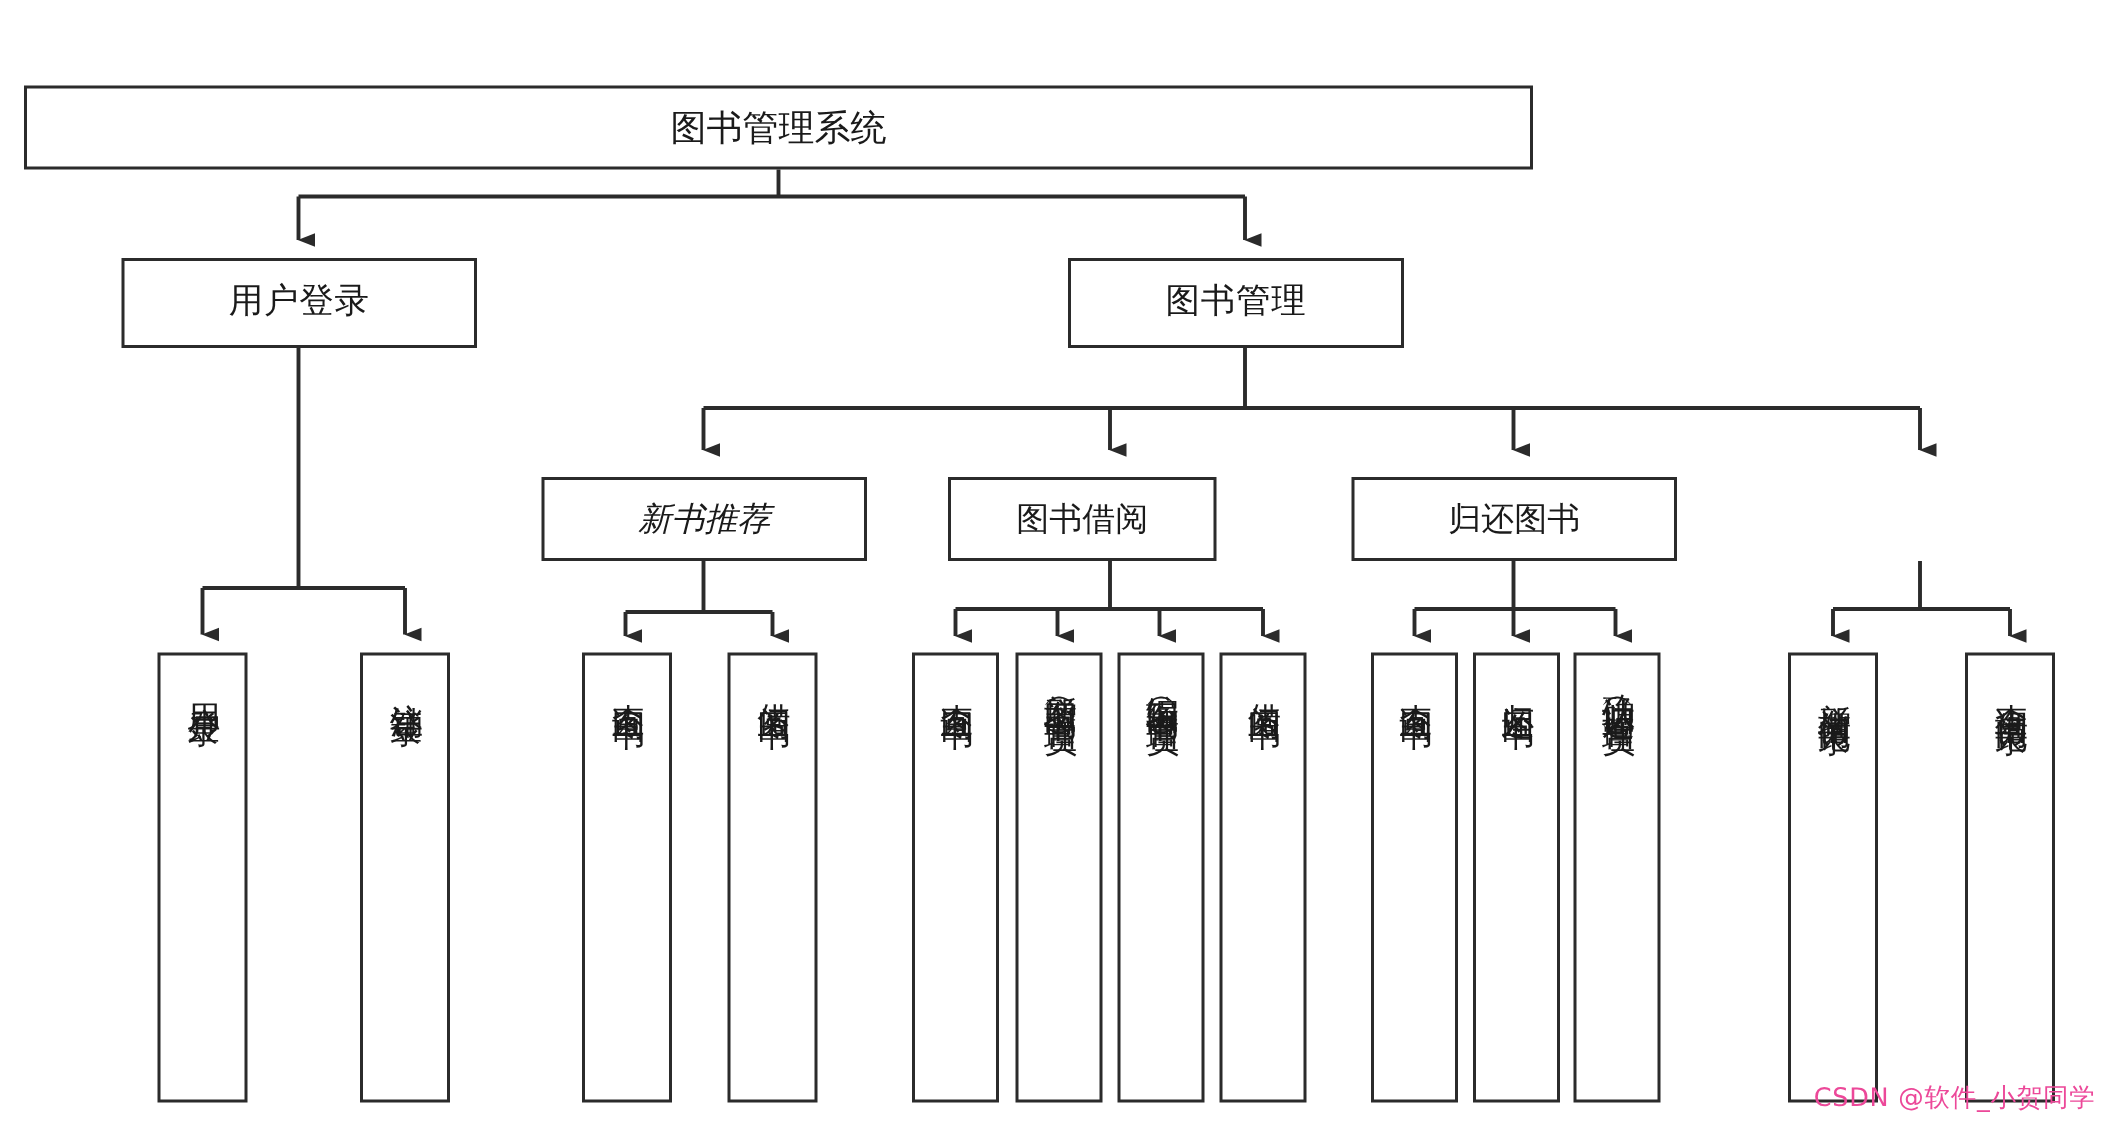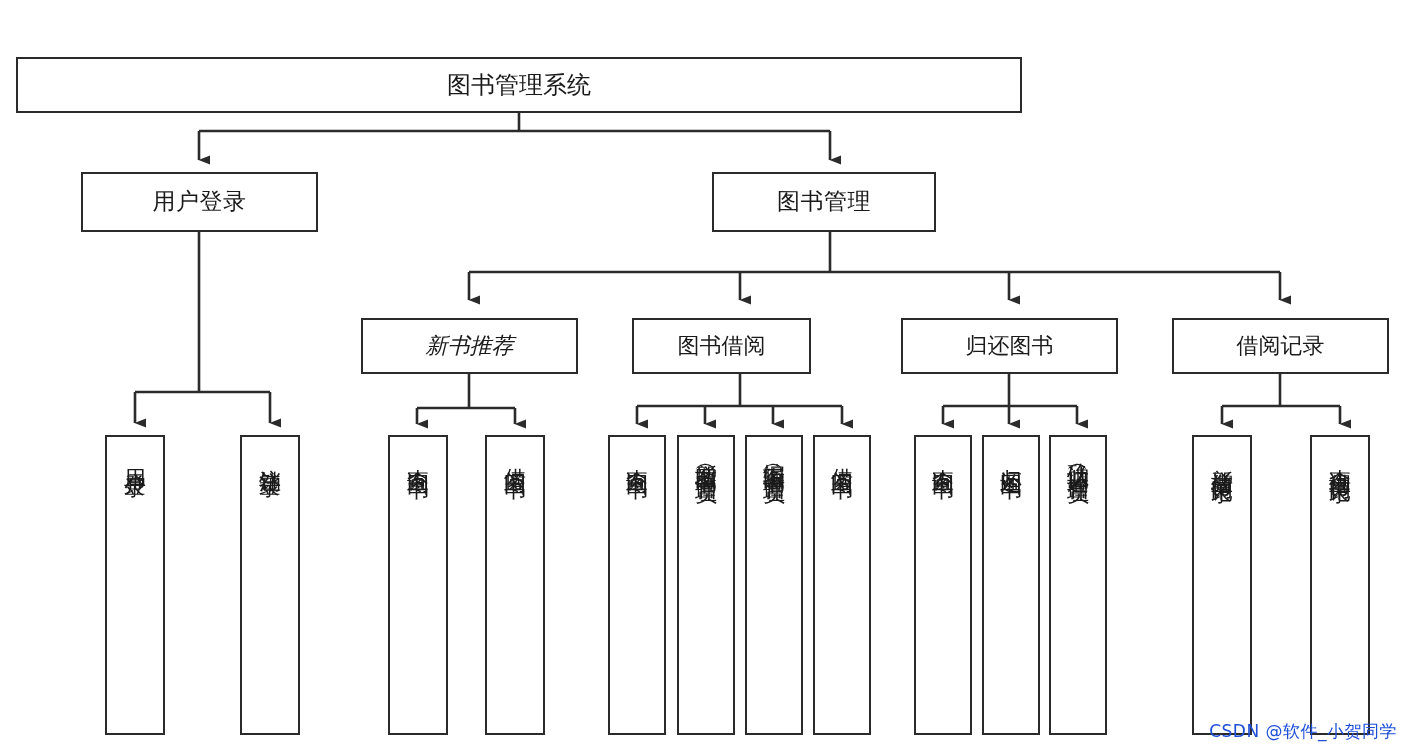"借阅记录" div.node { html: <div>借阅记录</div> -> none }
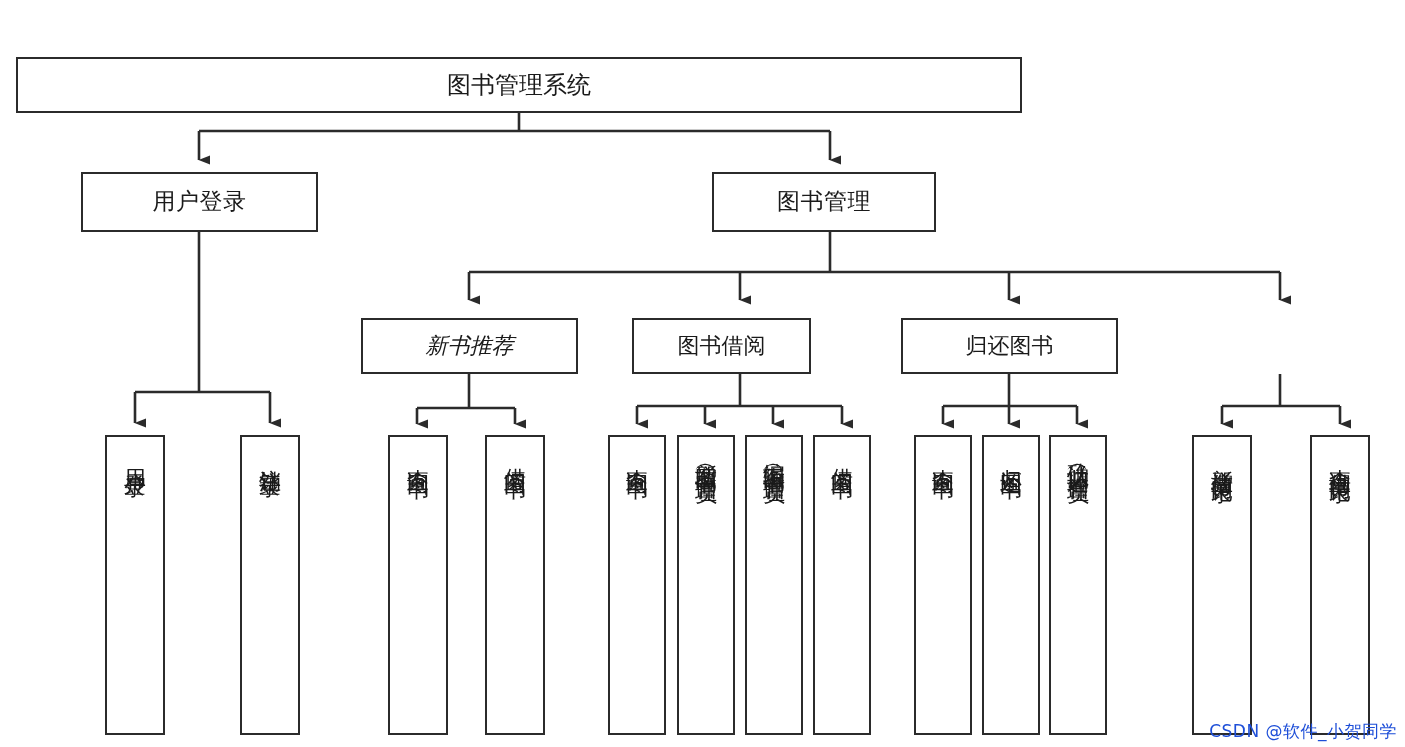"CSDN @软件_小贺同学" .watermark { color: #1d4ed8 -> #ec4899 }
